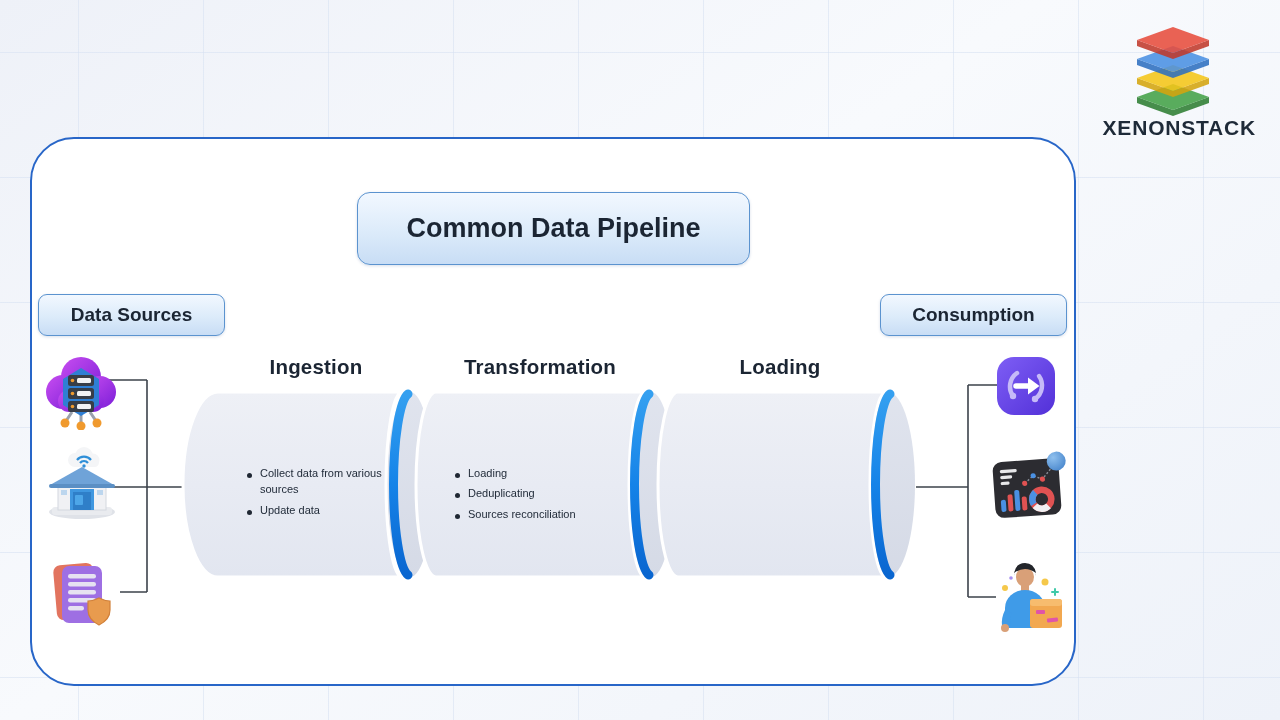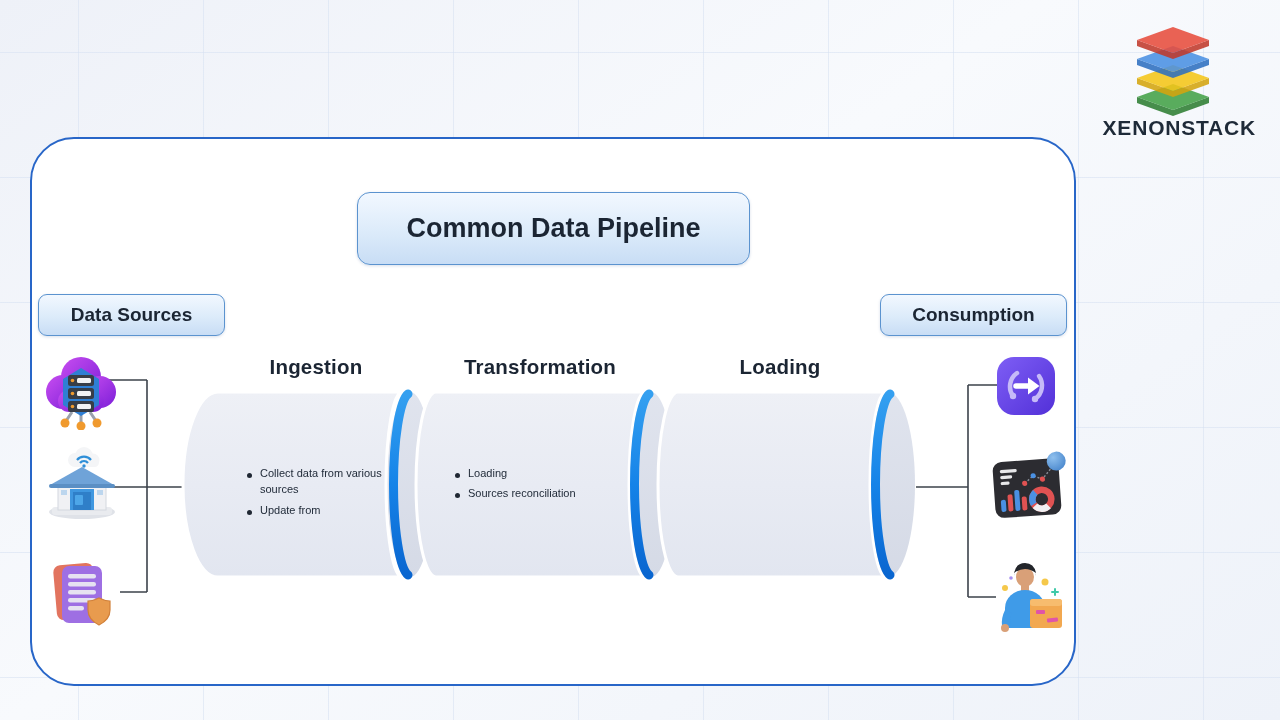"Deduplicating" li { html: none -> <li> <span></span> <span>Deduplicating</span> </li> }
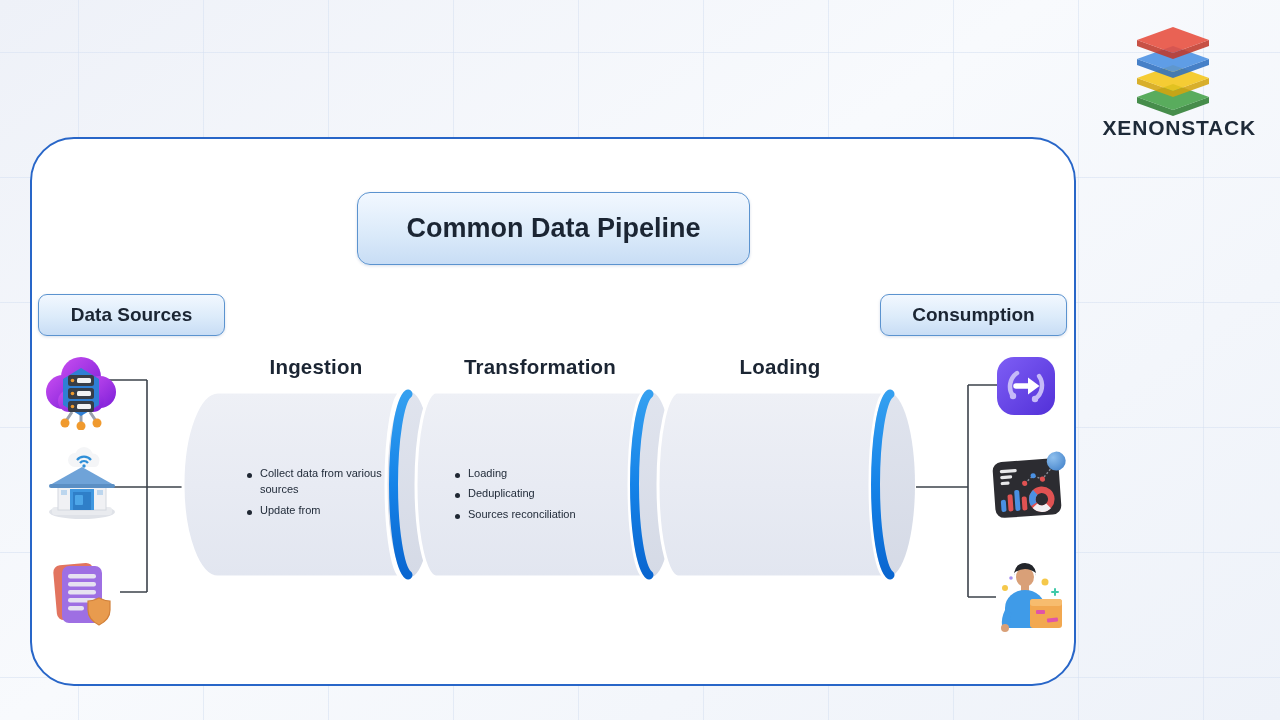"Update from" span { text: from -> data }
